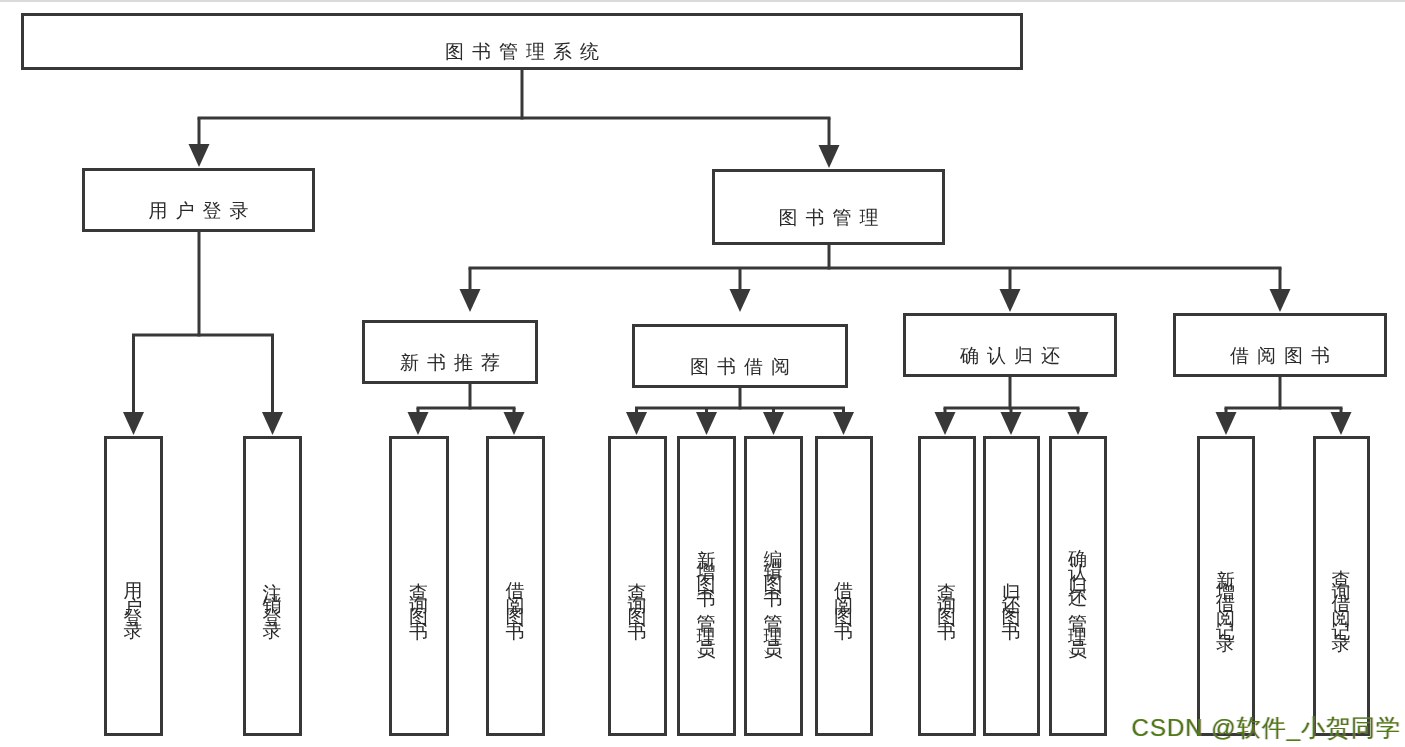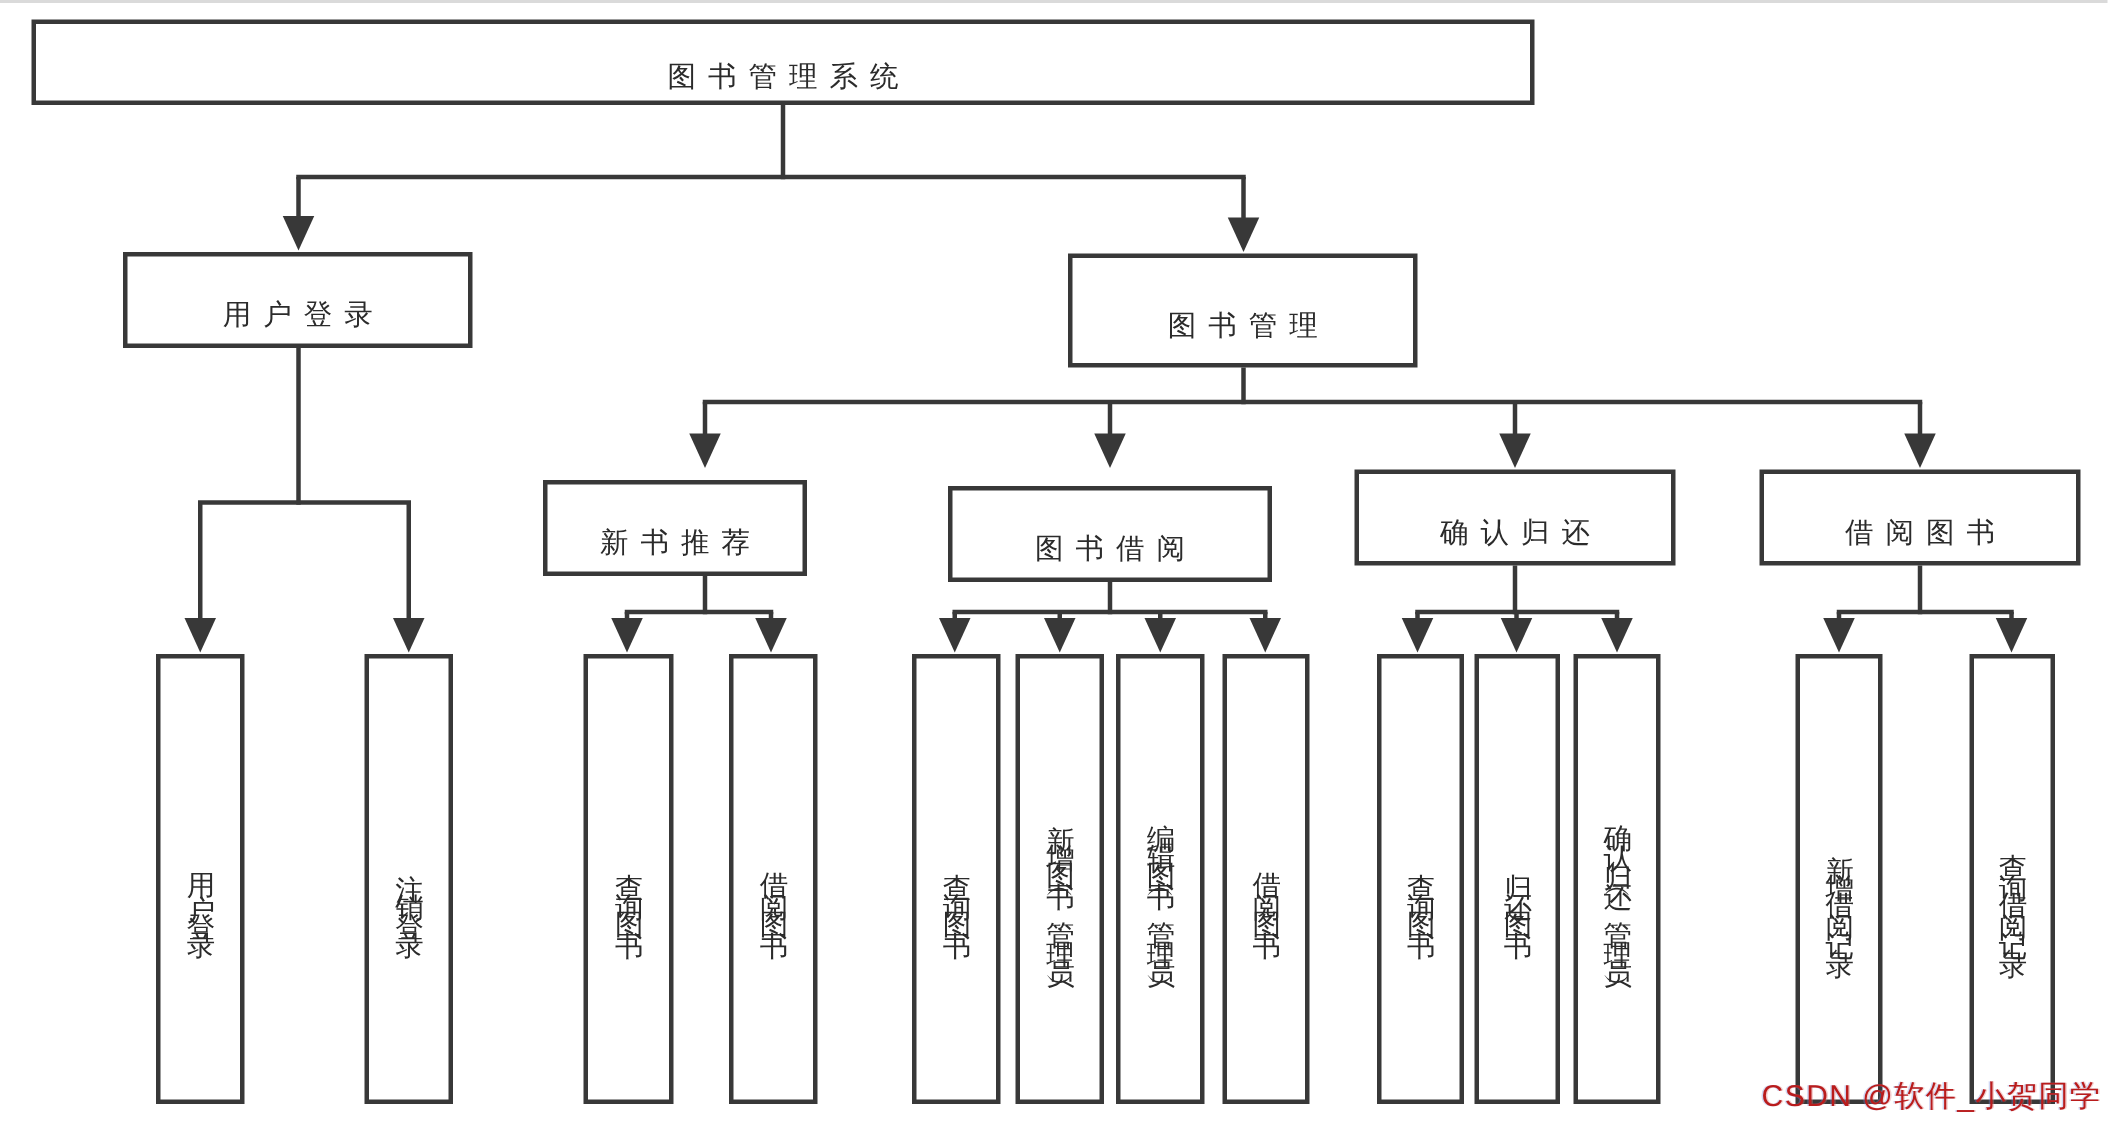"CSDN @软件_小贺同学" .watermark { color: #b91c1c -> #4d7c0f; font-size: 20px -> 24px }
